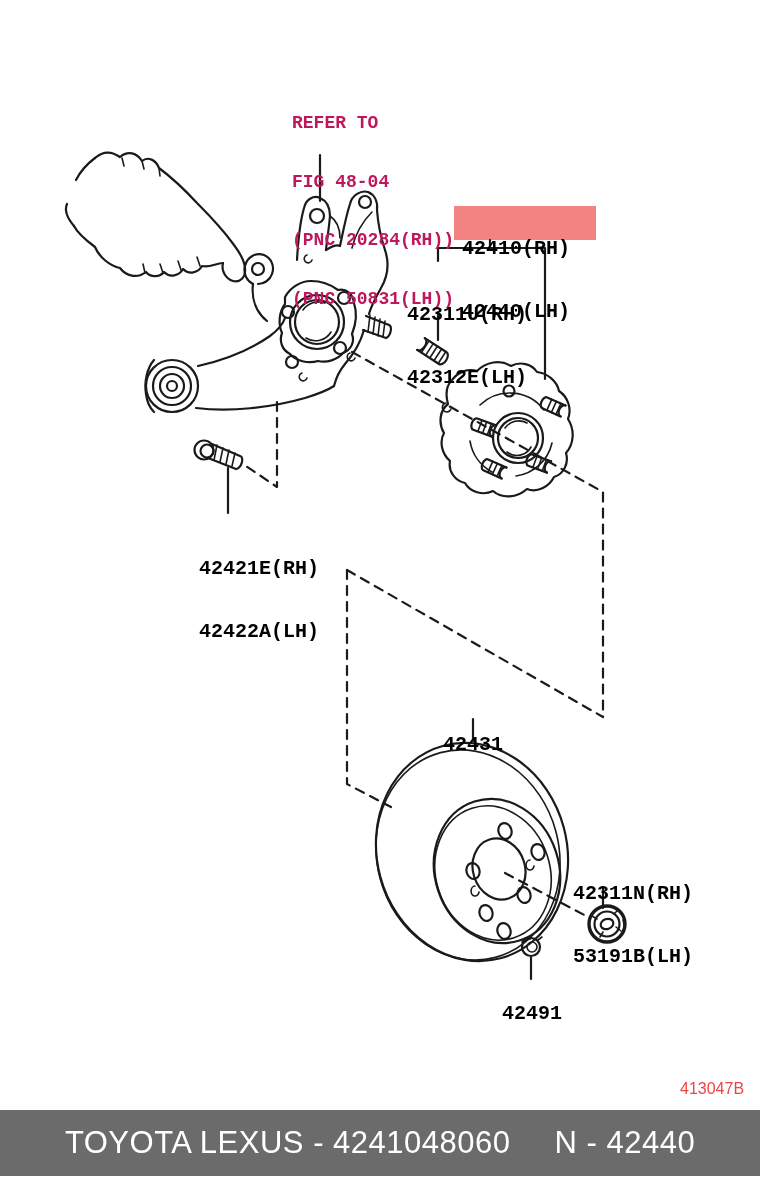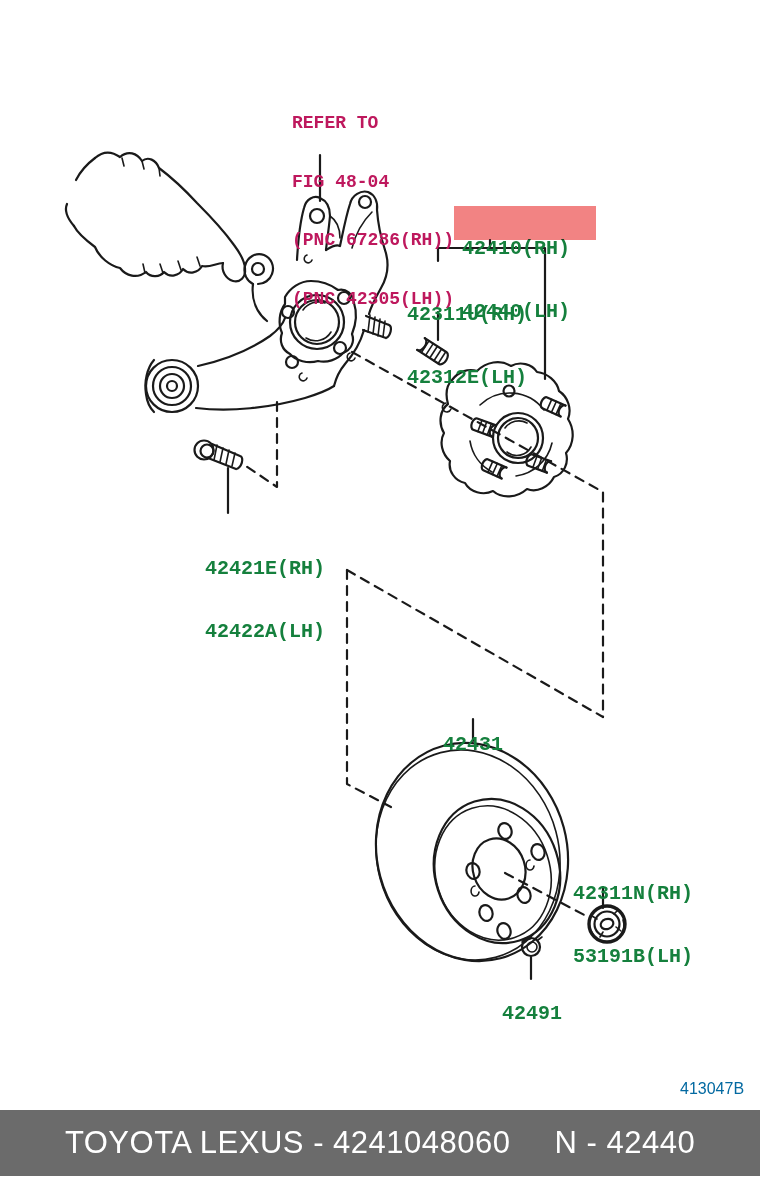"(PNC 67286(RH))" span { text: 67286 -> 20284 }
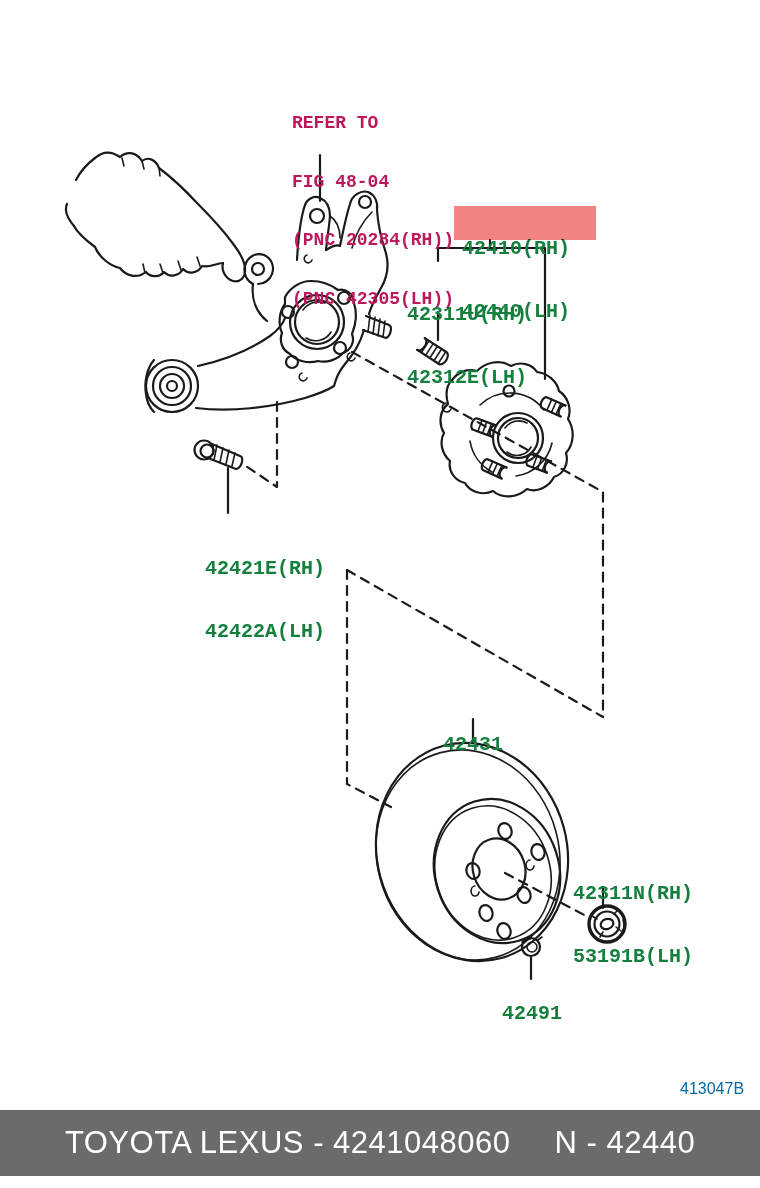"42410(RH)" .callout { color: #15803d -> #000000 }
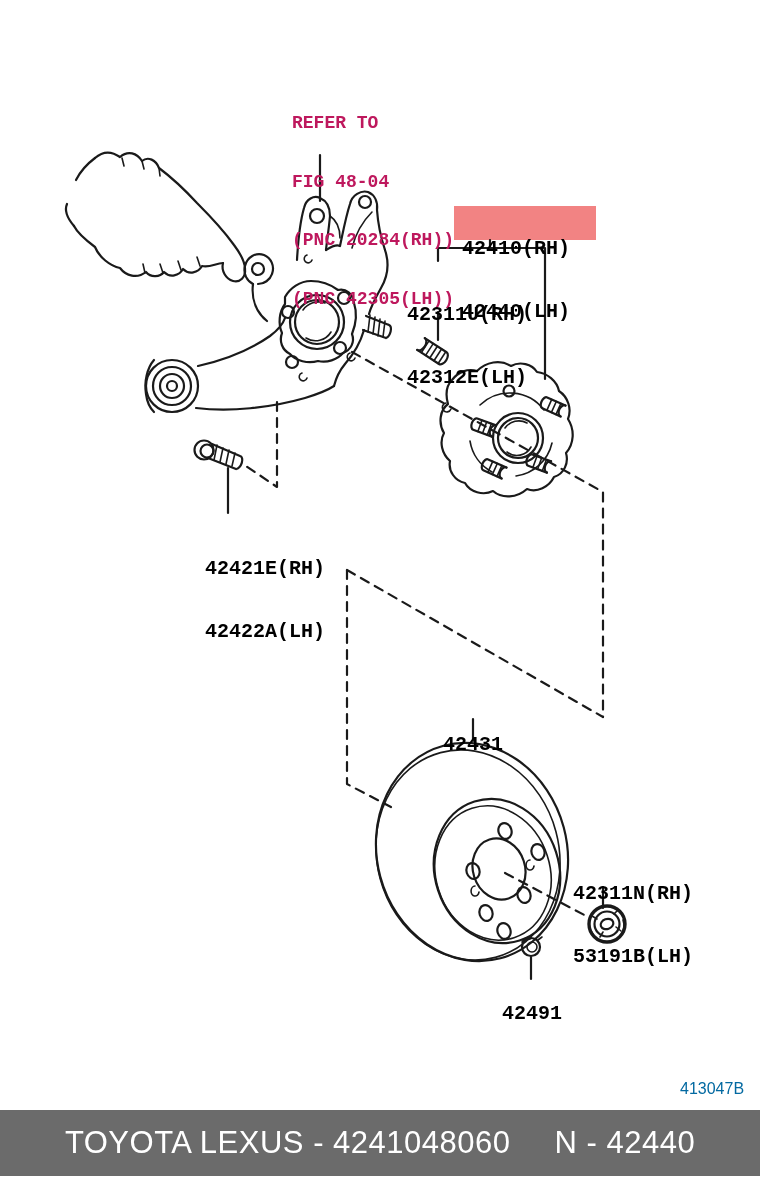"(PNC 42305(LH))" span { text: 42305 -> 50831 }
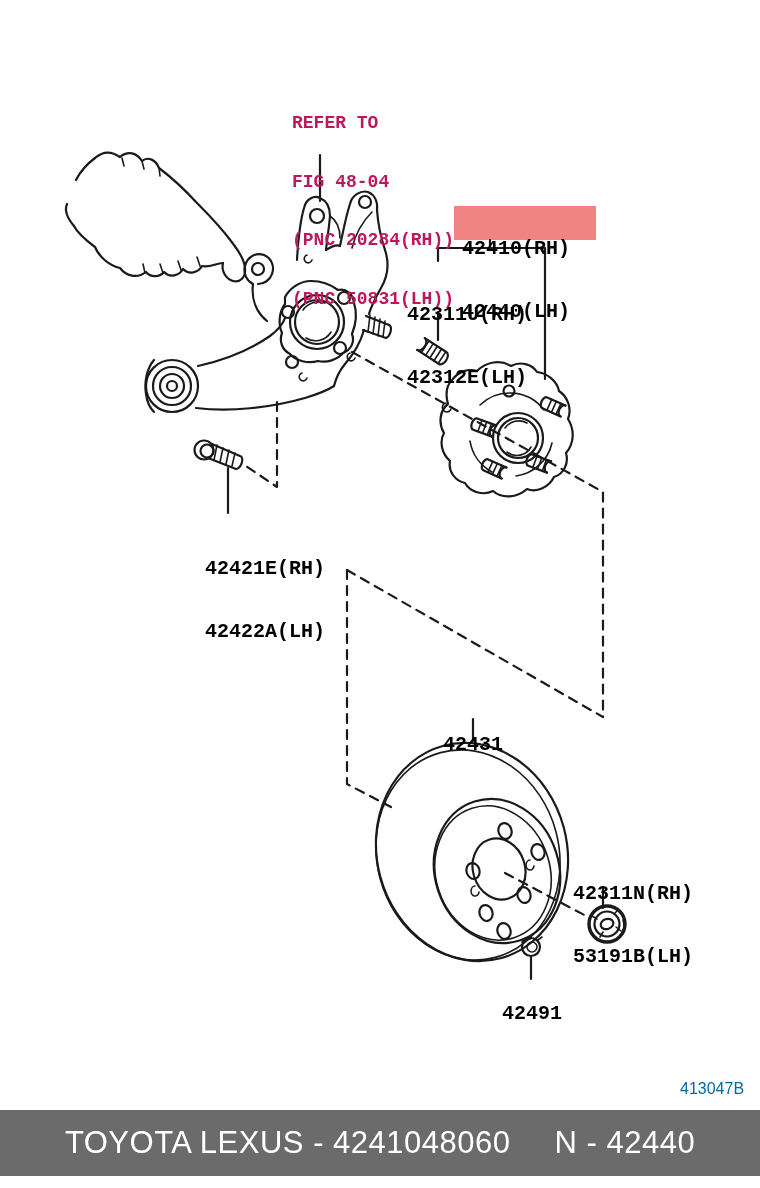"42421E(RH)" div.callout { left: 205px -> 199px }
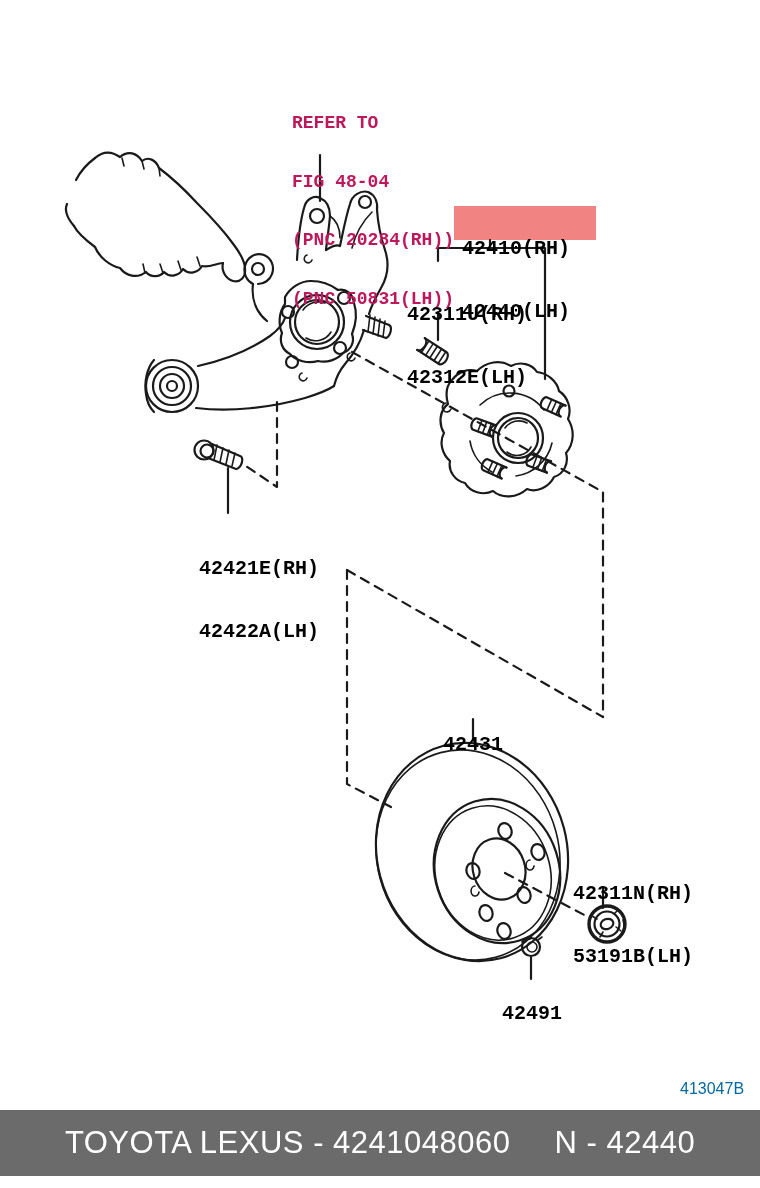"413047B" .figcode { color: #0369a1 -> #ef4444 }
